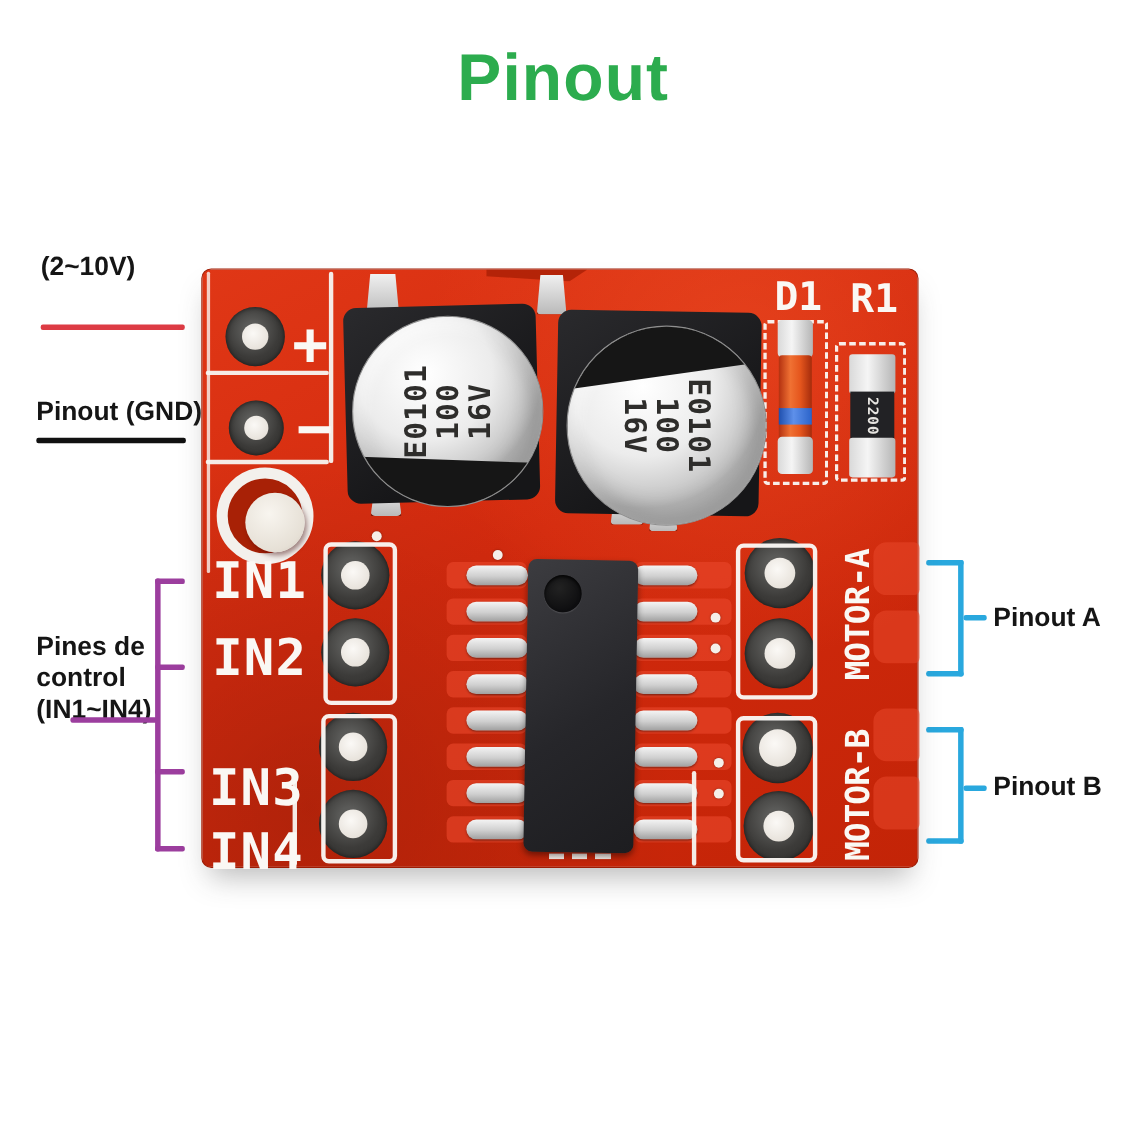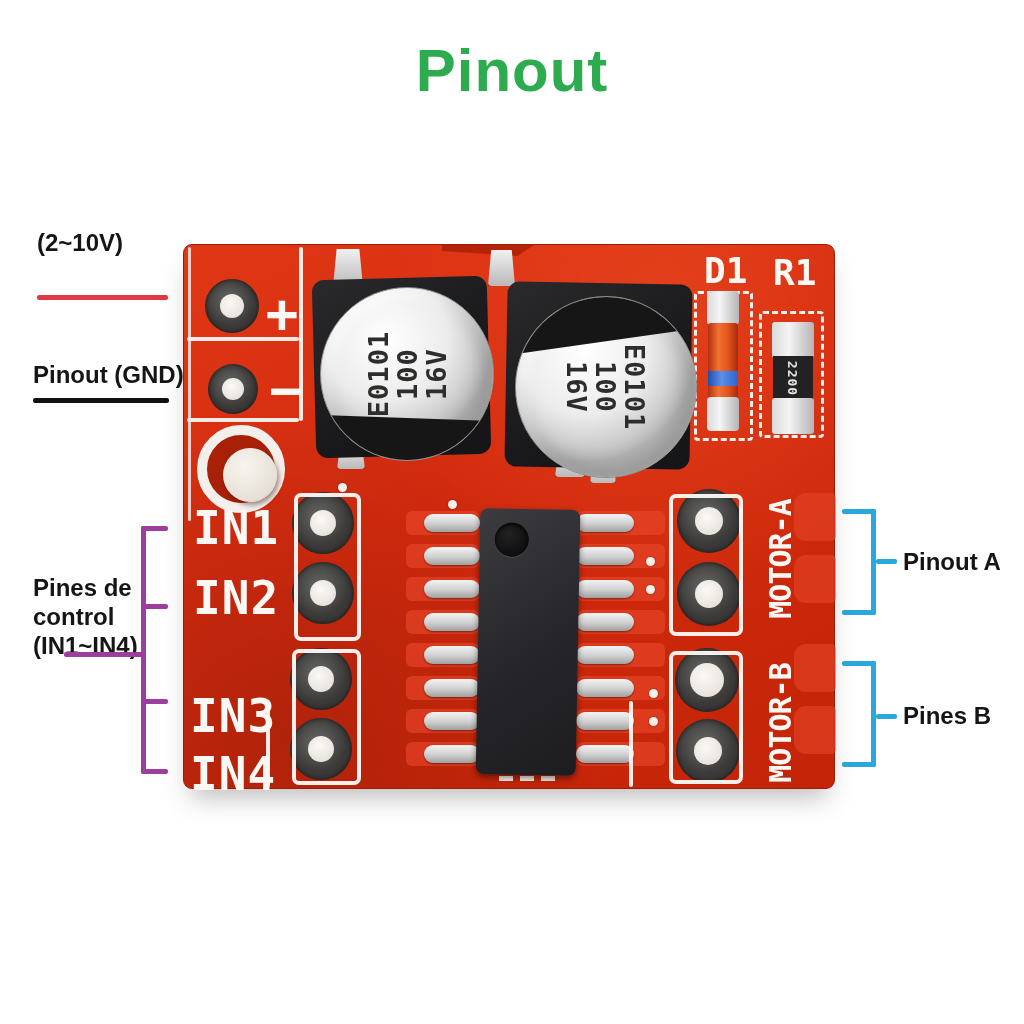"Pines B" div.abs { text: Pines -> Pinout }
